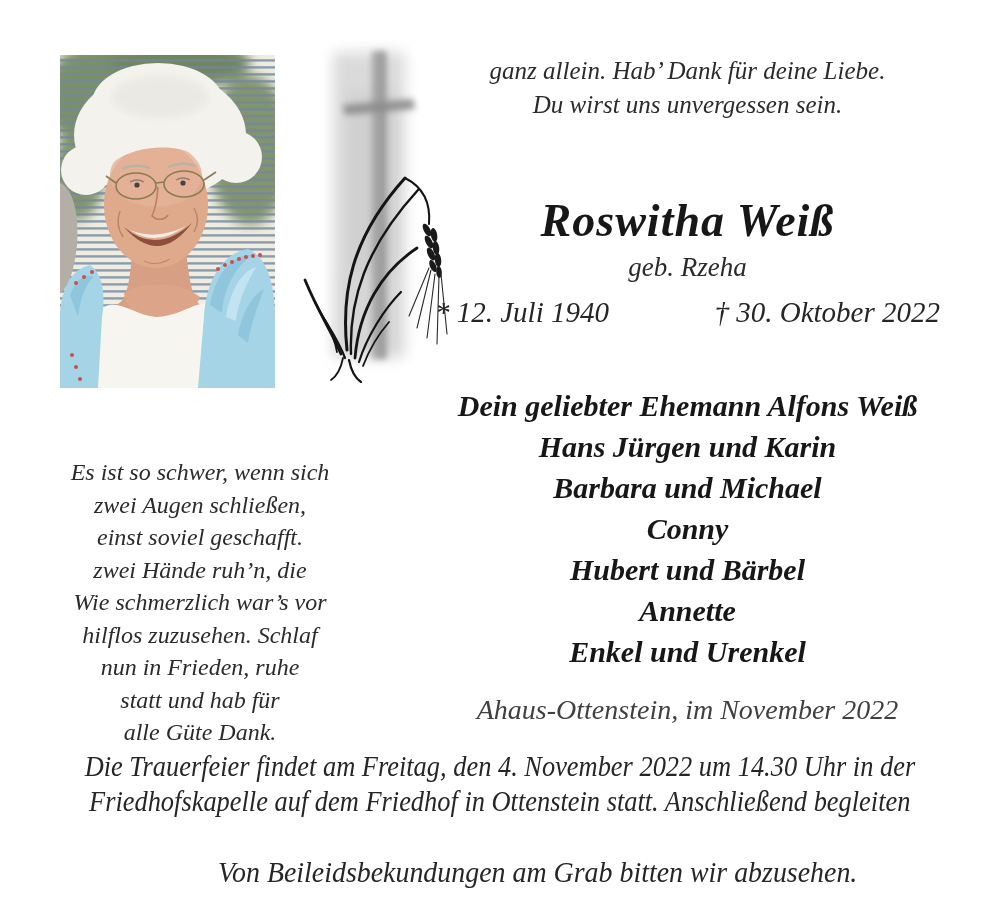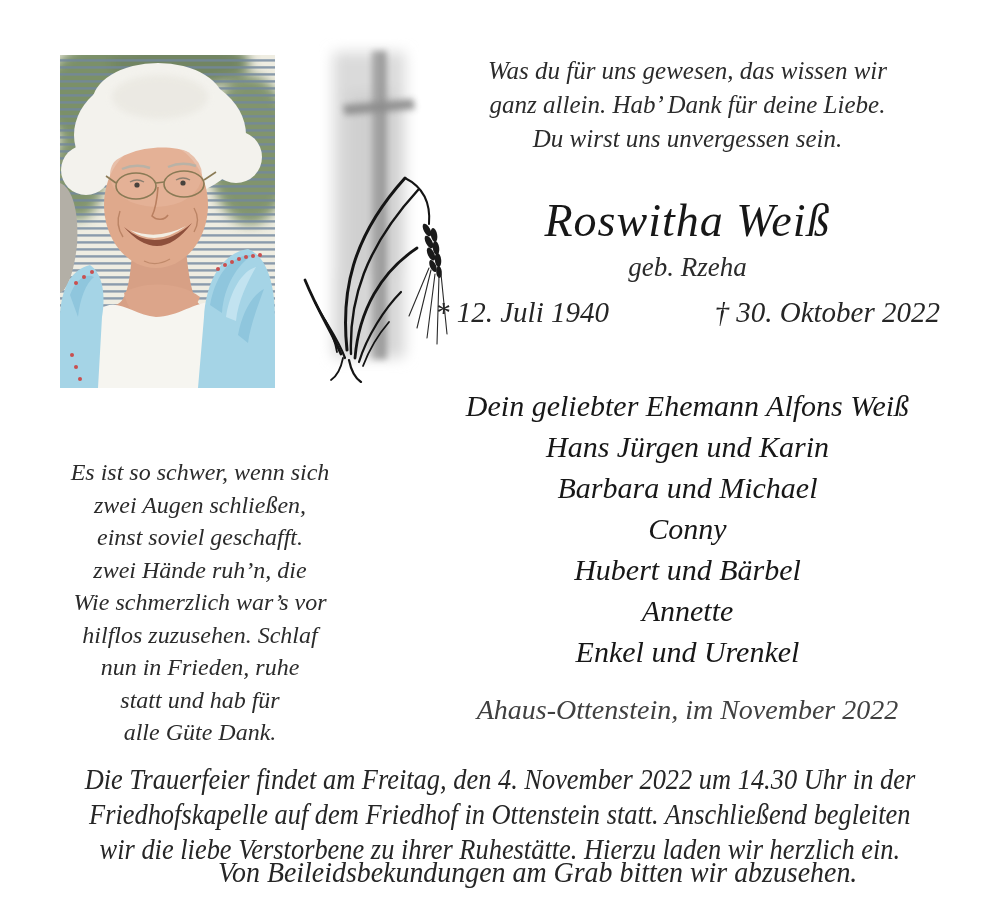"Was du für uns gewesen," div { html: <div>Was du für uns gewesen, das wissen wir</div> -> none }
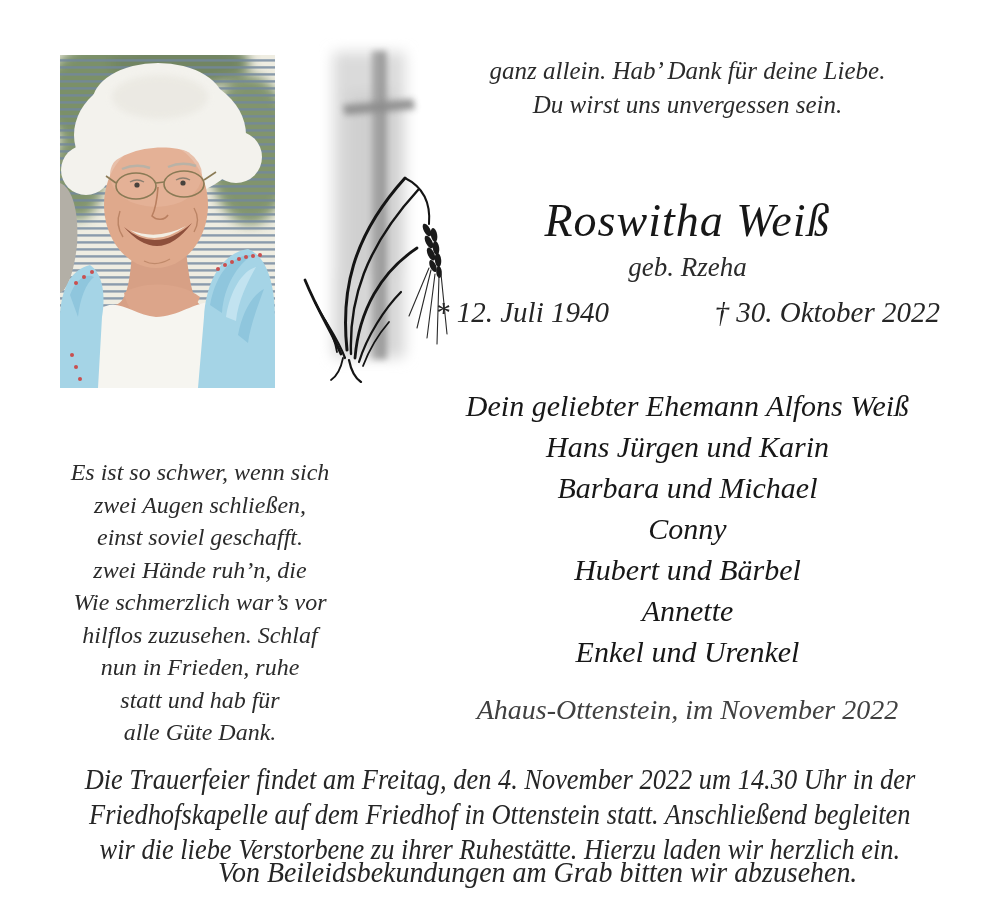"Roswitha Weiß" .bold { font-weight: normal -> bold }
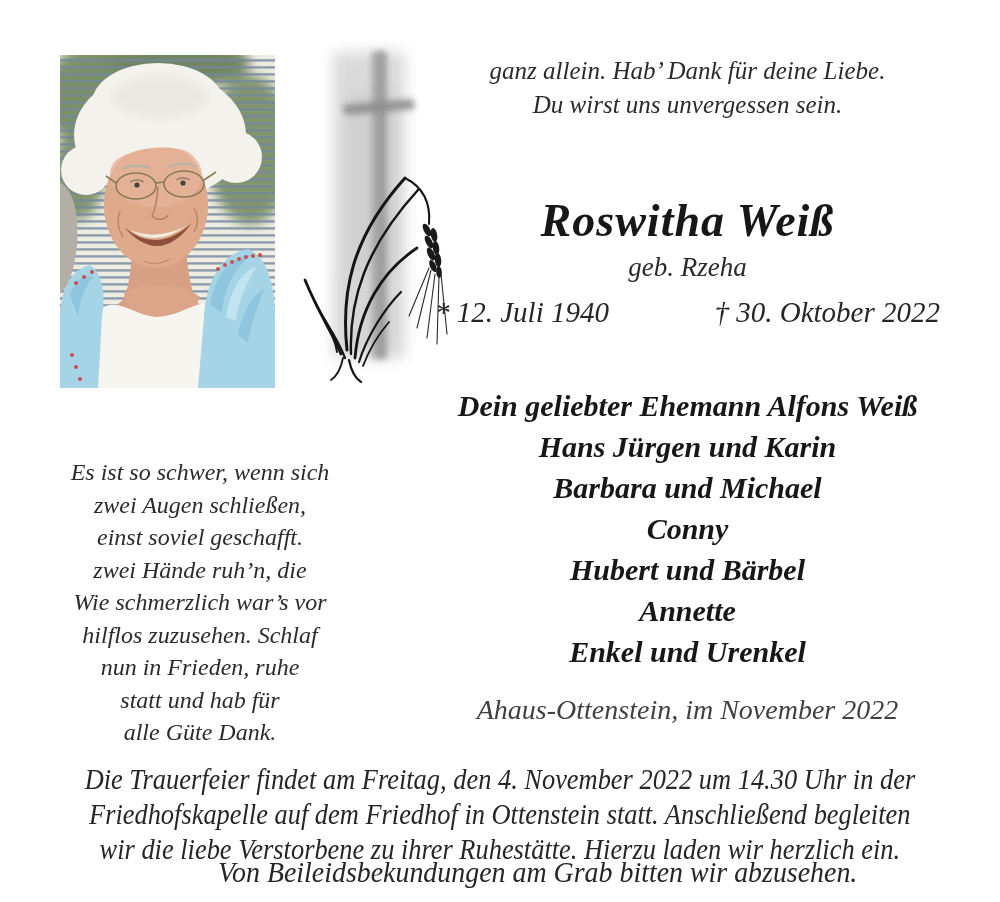"Die Trauerfeier findet am Freitag," .funeral { margin-top: 13px -> none }
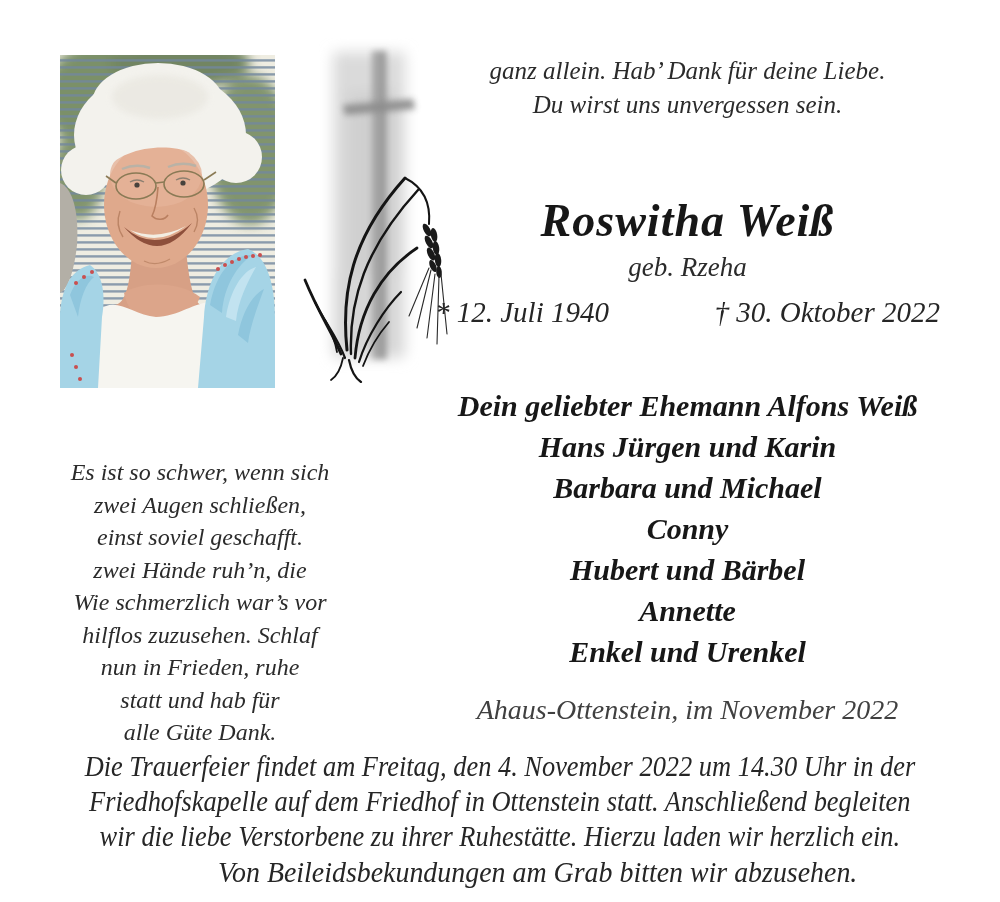"wir die liebe Verstorbene zu" div { html: <div><span>wir die liebe Verstorbene zu ihrer Ruhestätte. Hierzu laden wir herzlich ein.</span></div> -> none }
